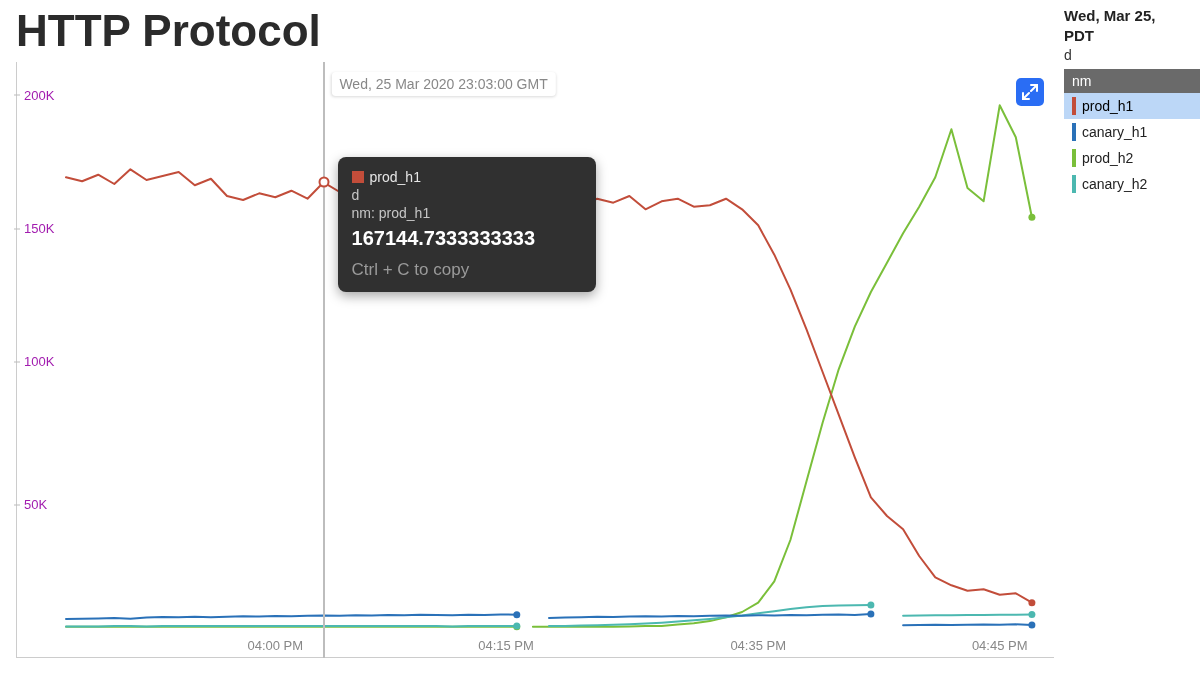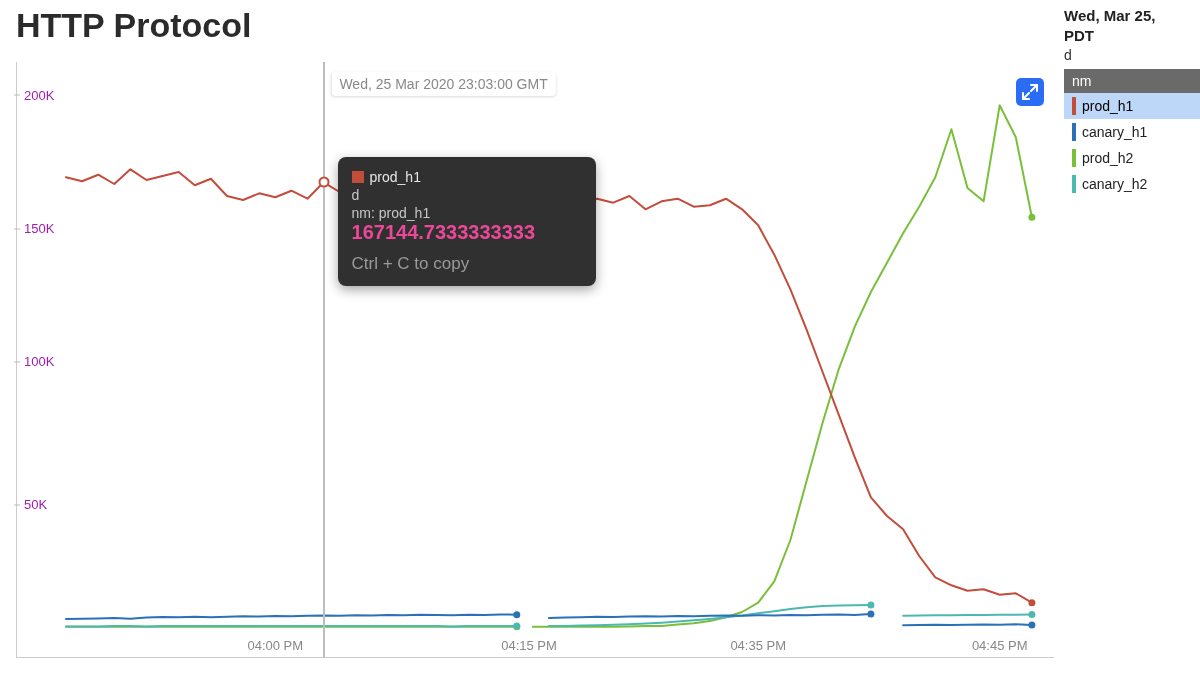"HTTP Protocol" .title { font-size: 34px -> 44px }
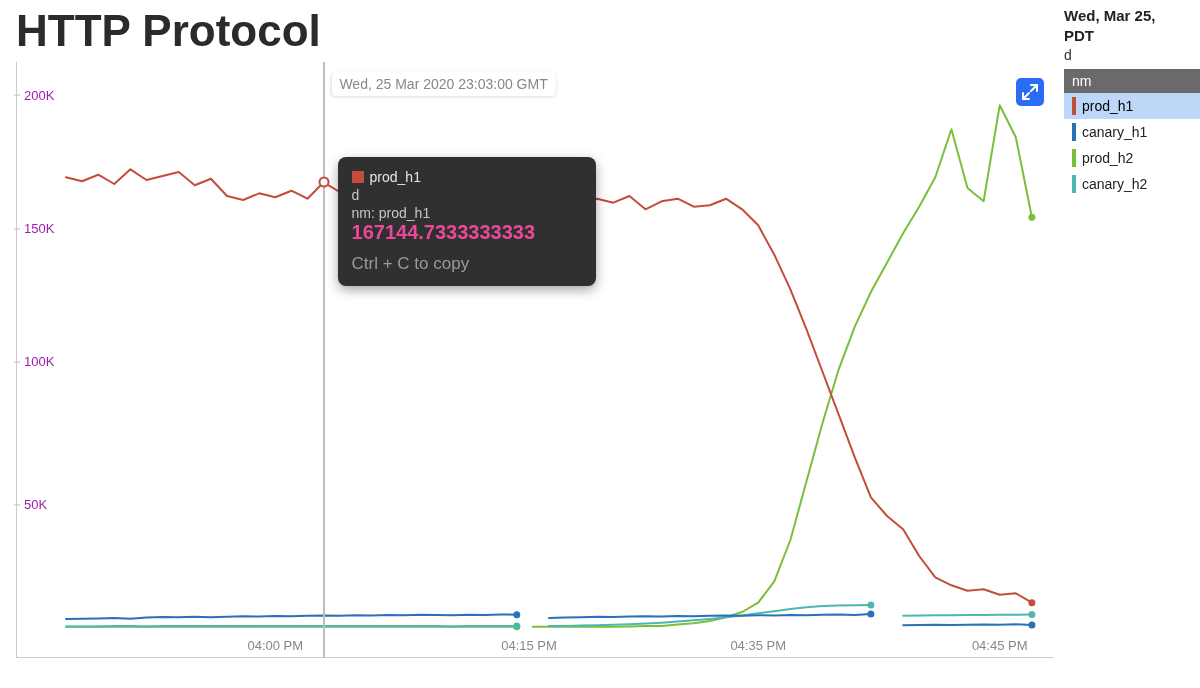"167144.7333333333" .tooltip .bigval { color: #ec4899 -> #ffffff; margin-top: 0 -> 6px }
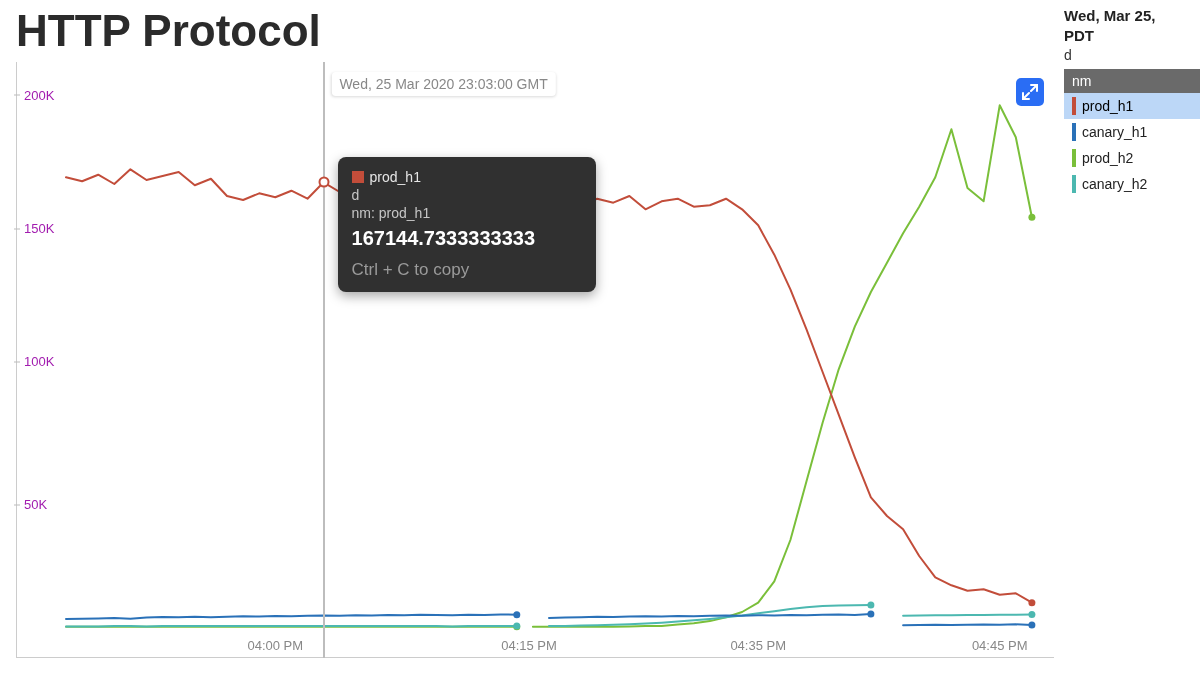"04:15 PM" div.xtick { left: 513px -> 490px }
